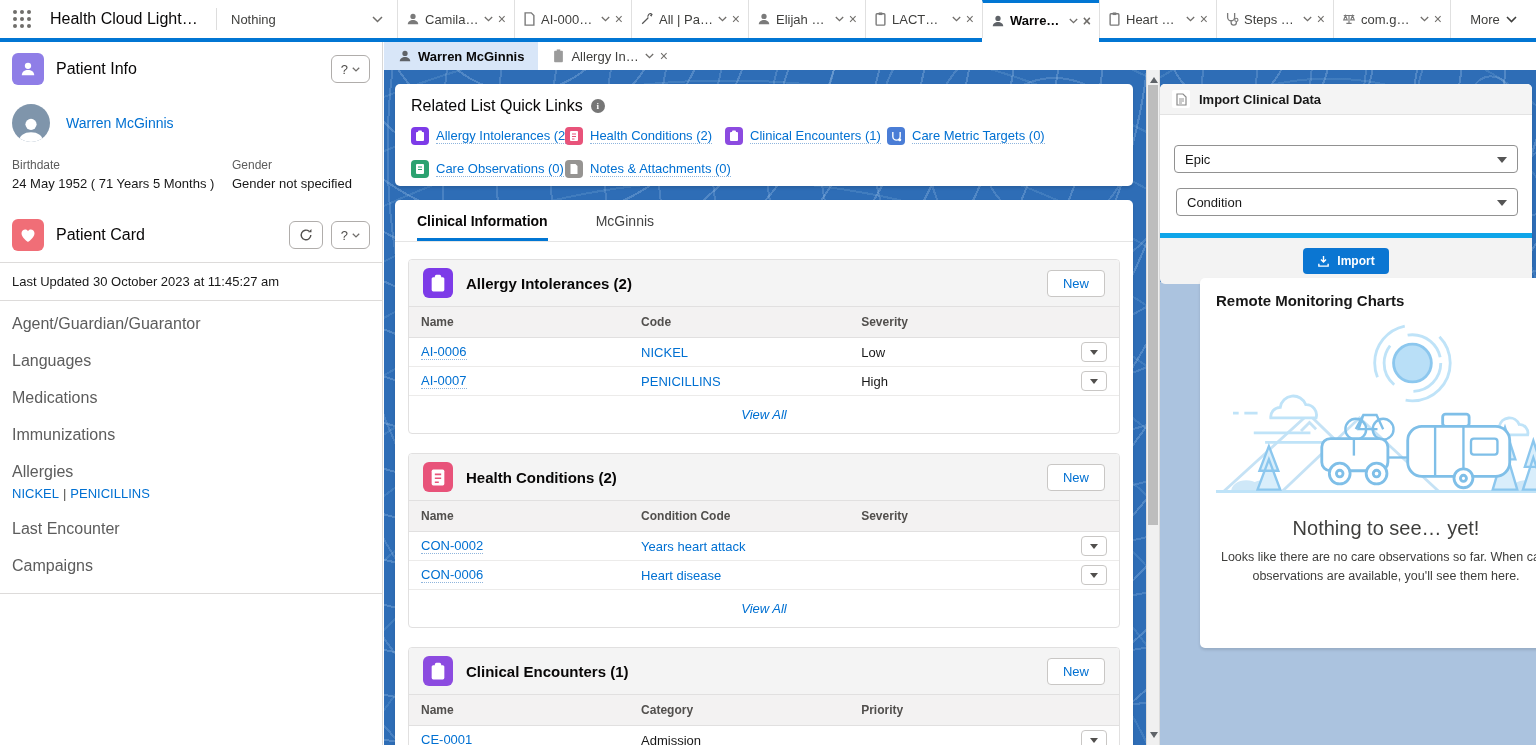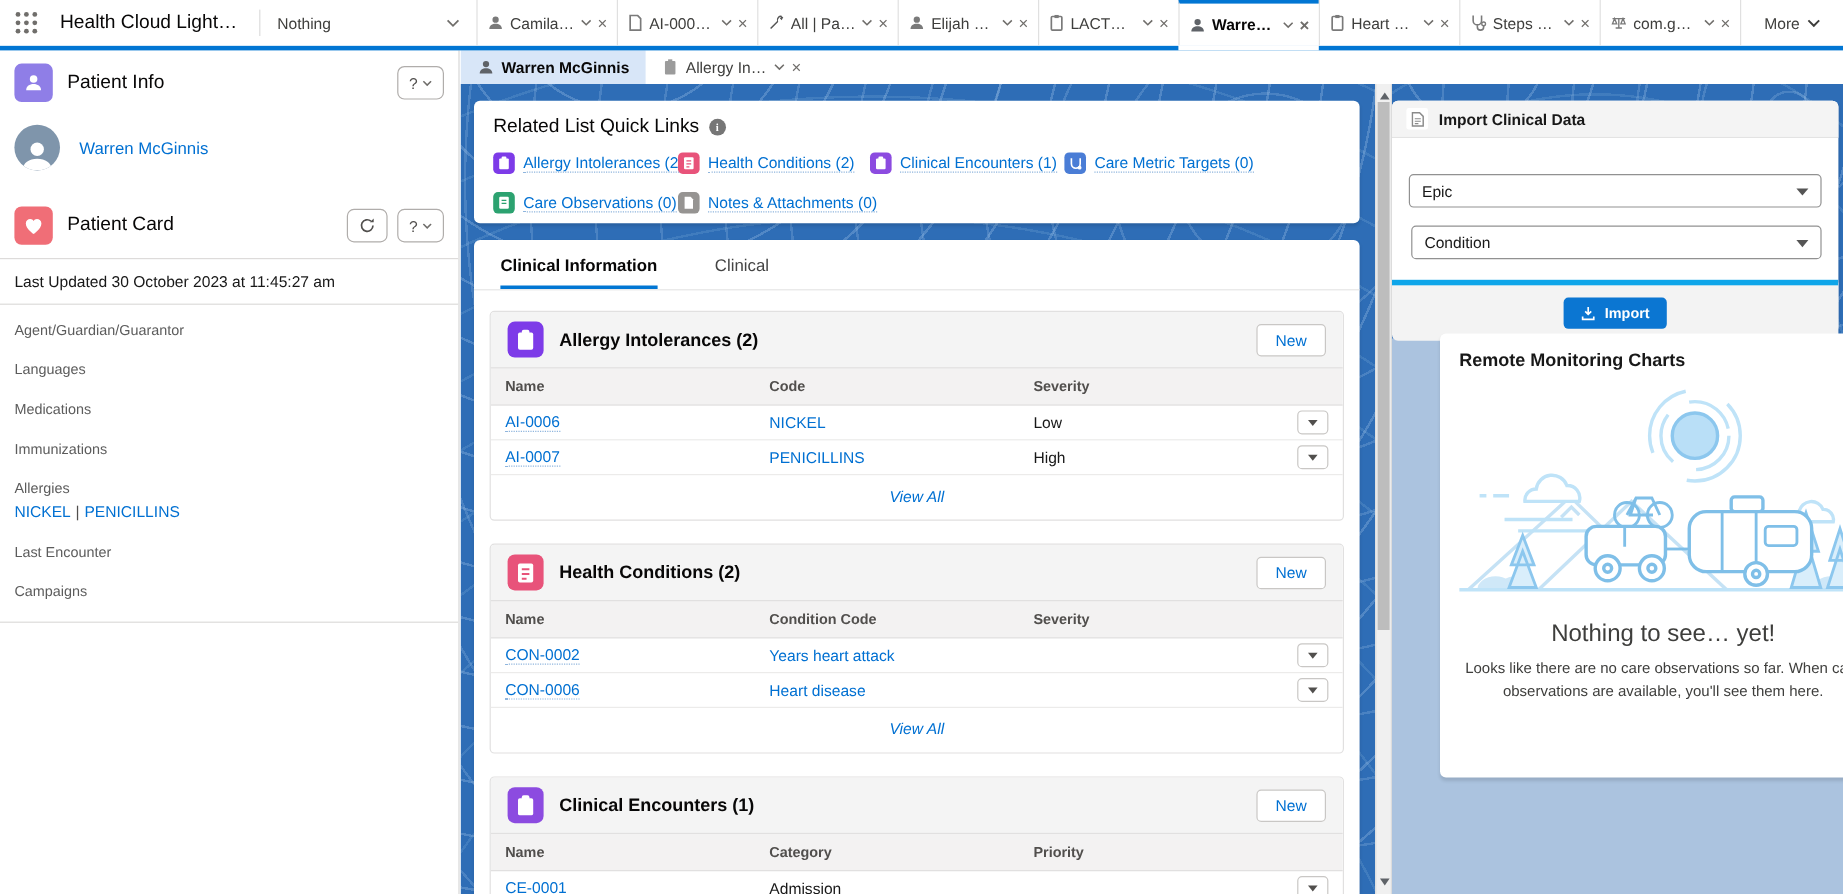"Birthdate" div.field-grid { html: none -> <div> <div> <div>Birthdate</div> <div>24 May 1952 ( 71 Years 5 Months )</div> </div> <div> <div>Gender</div> <div>Gender not specified</div> </div> </div> }
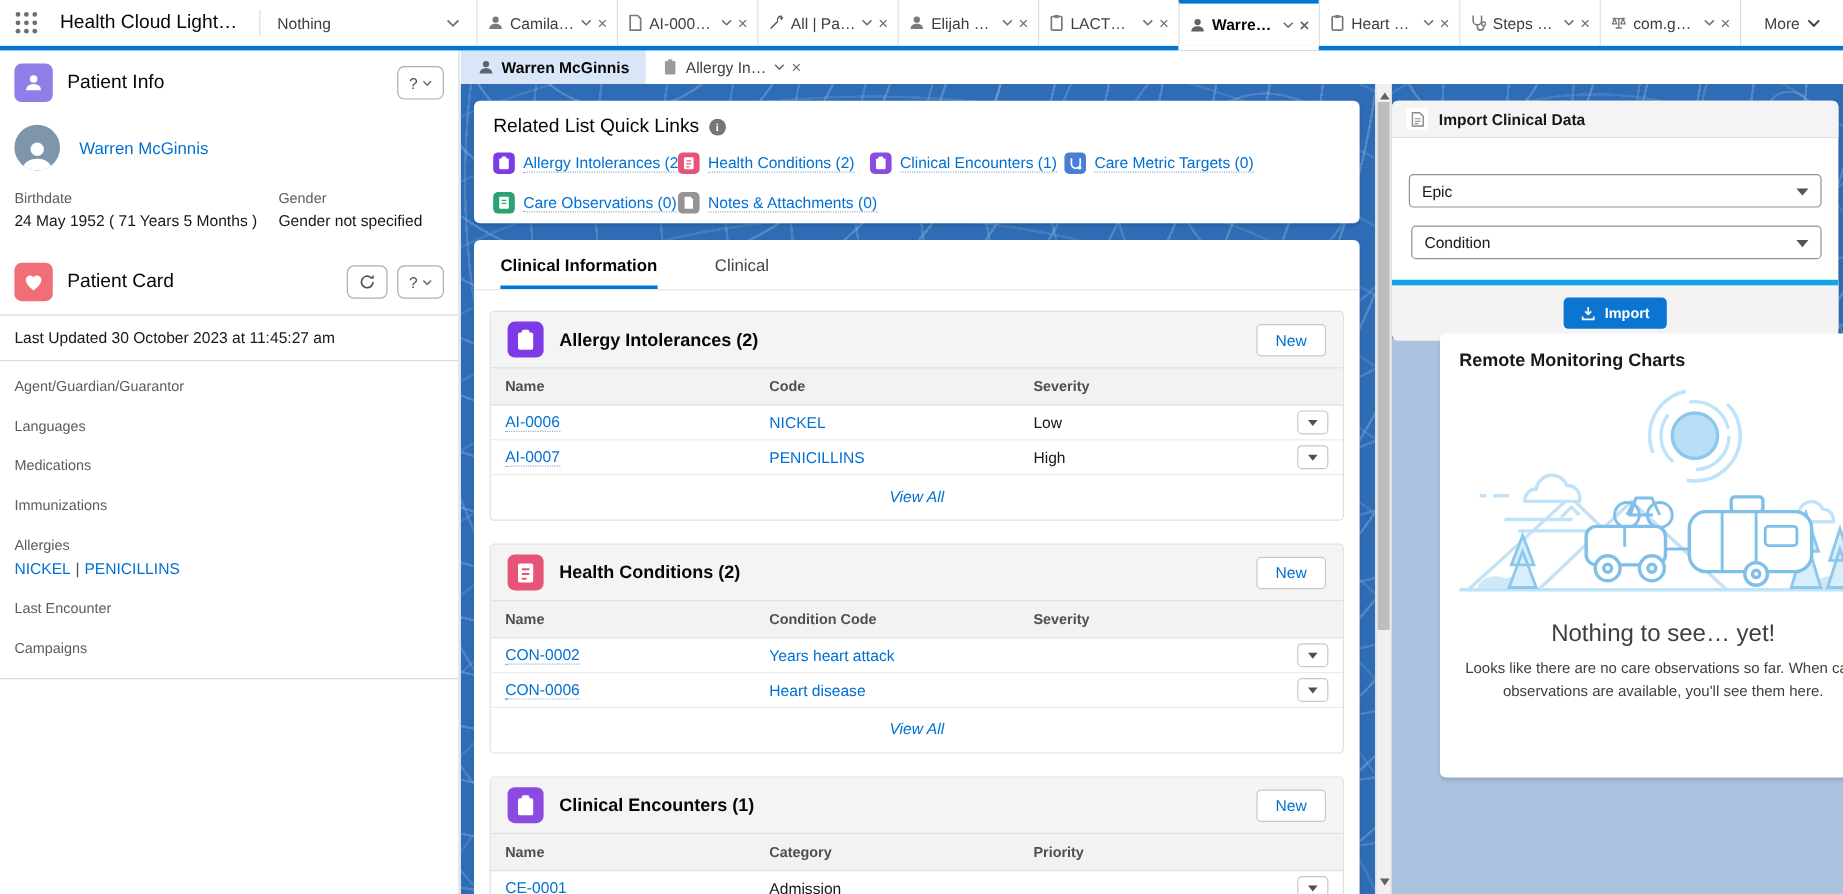"Clinical" div.ctab { text: Clinical -> McGinnis }
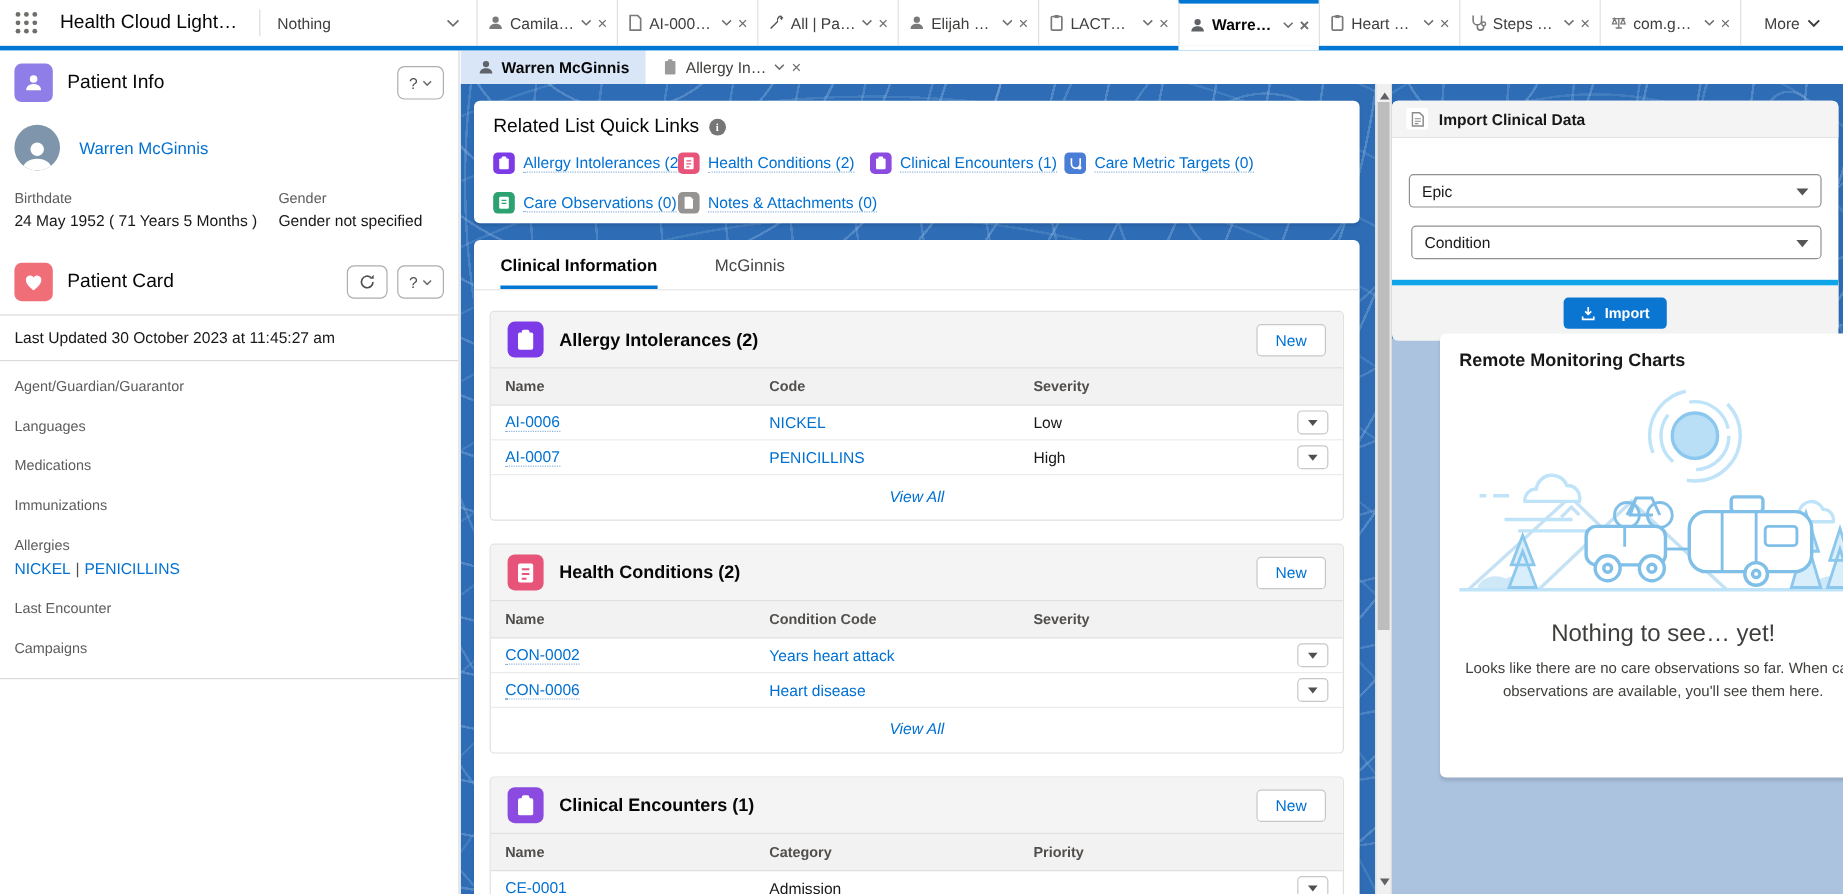"Agent/Guardian/Guarantor" .pc-item { font-size: 12px -> 16px }
